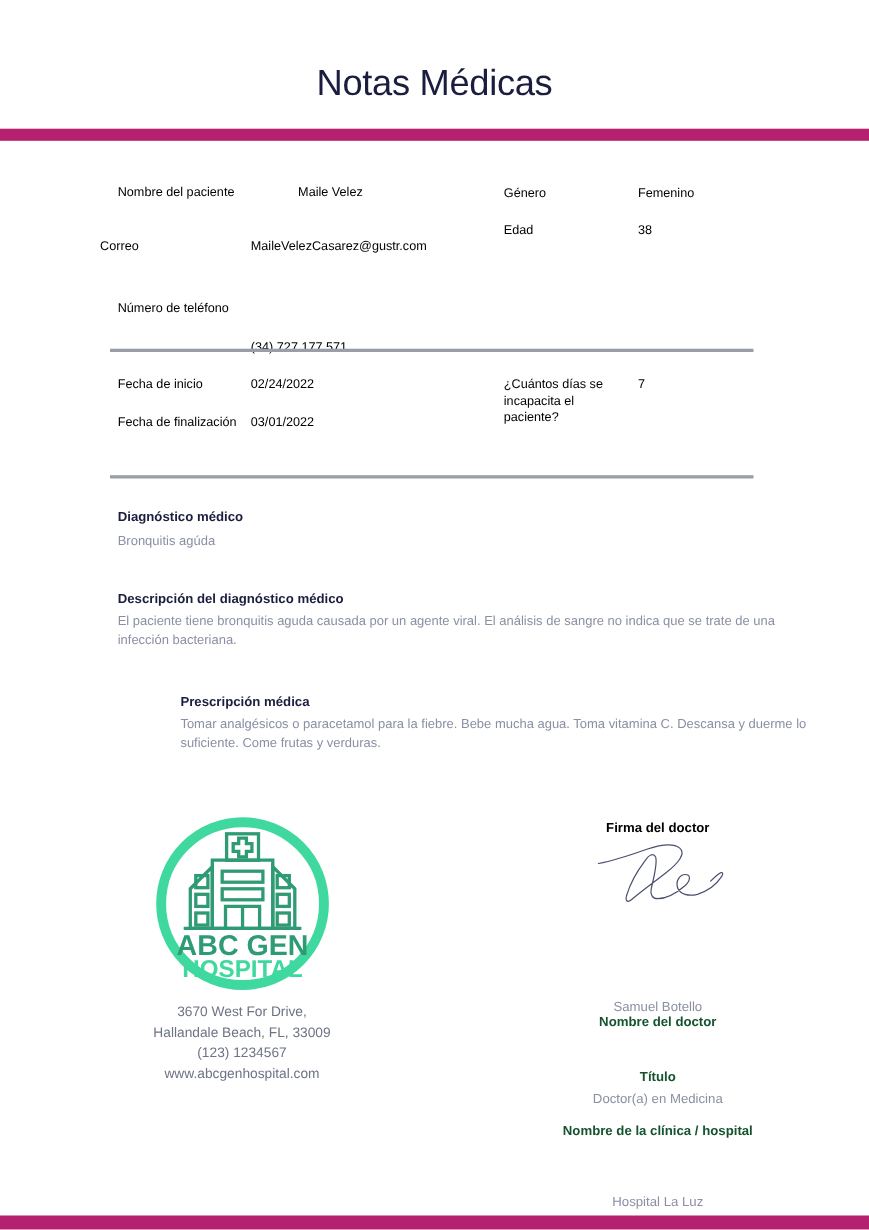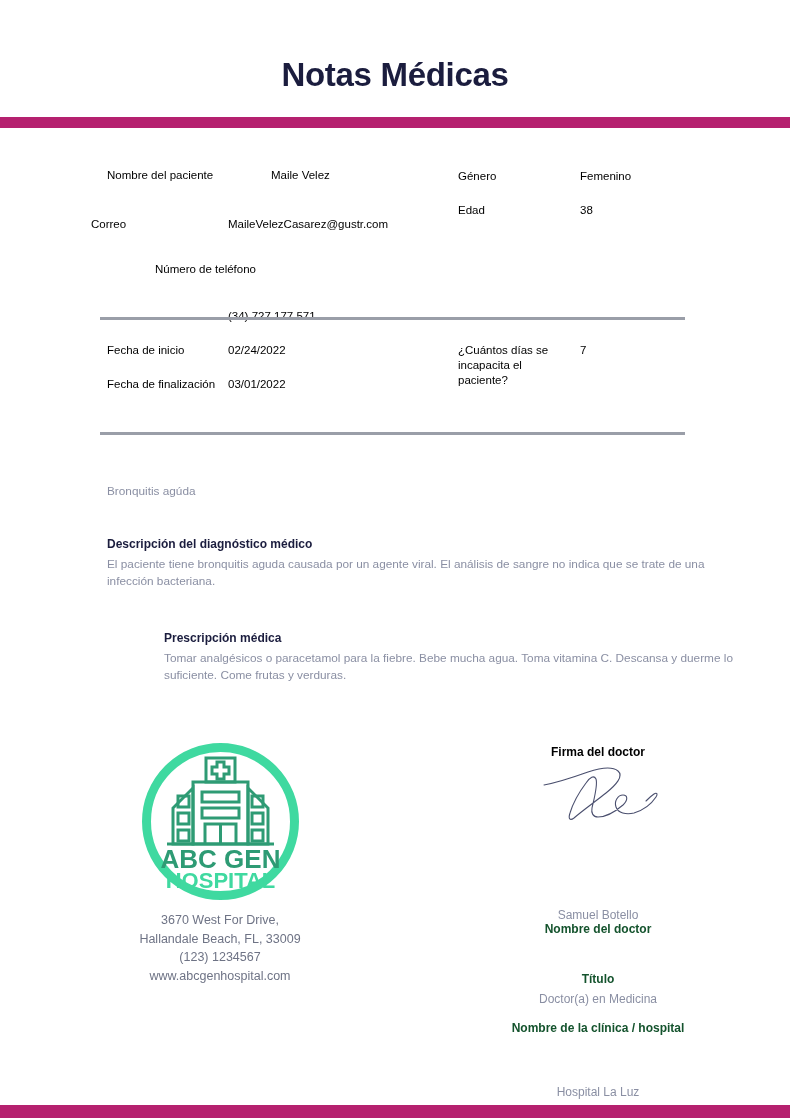"Notas Médicas" .doc-title { font-weight: bold -> normal }
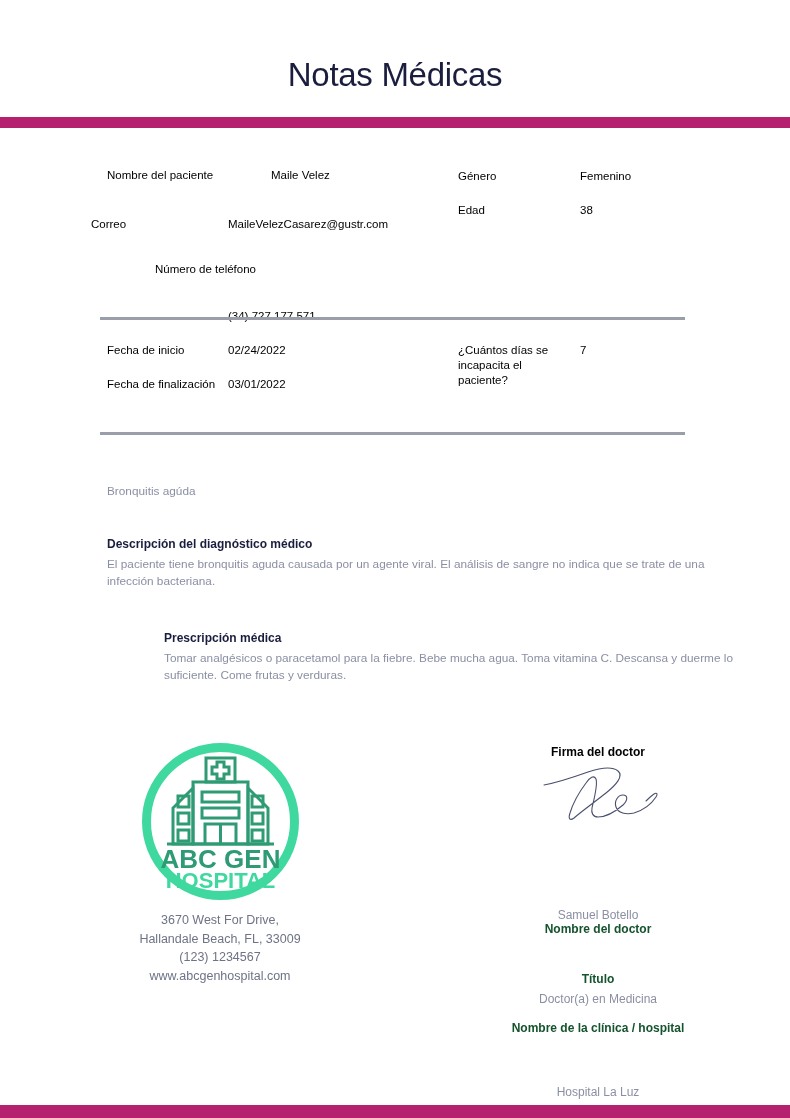"Número de teléfono" div.field { margin-left: 48px -> none; top: 262px -> 274px }
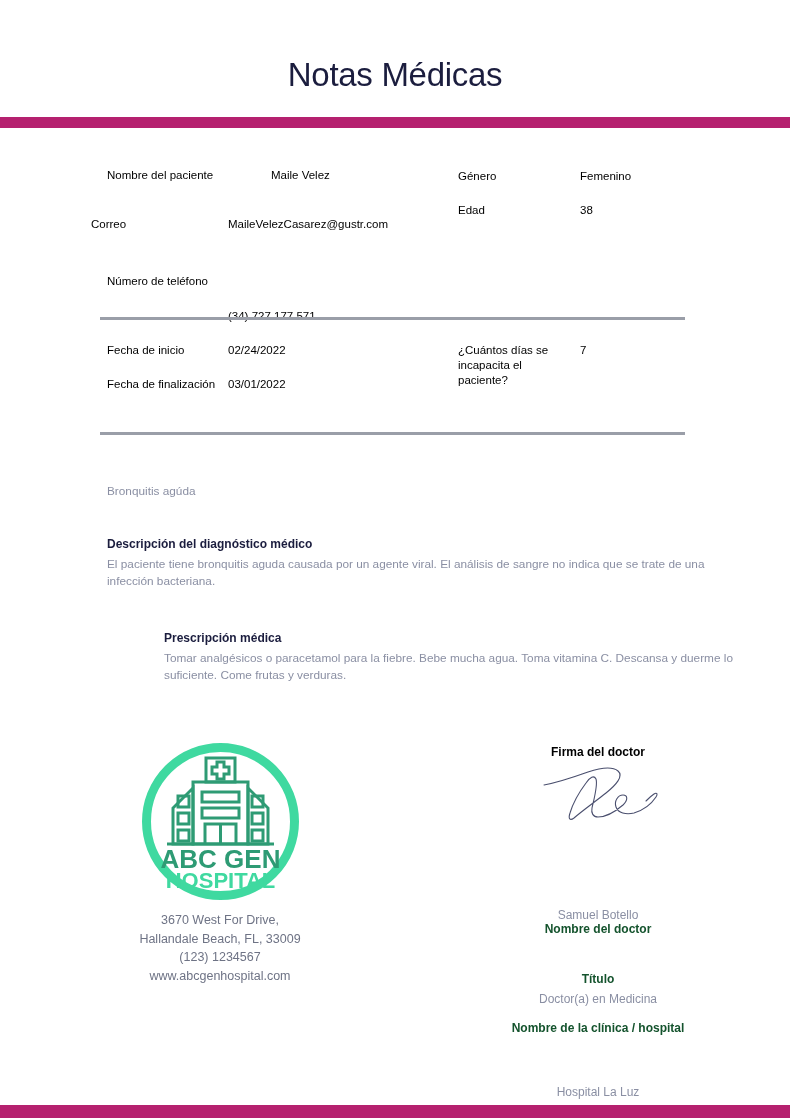"Diagnóstico médico" div.block-head { html: none -> <div>Diagnóstico médico</div> }
